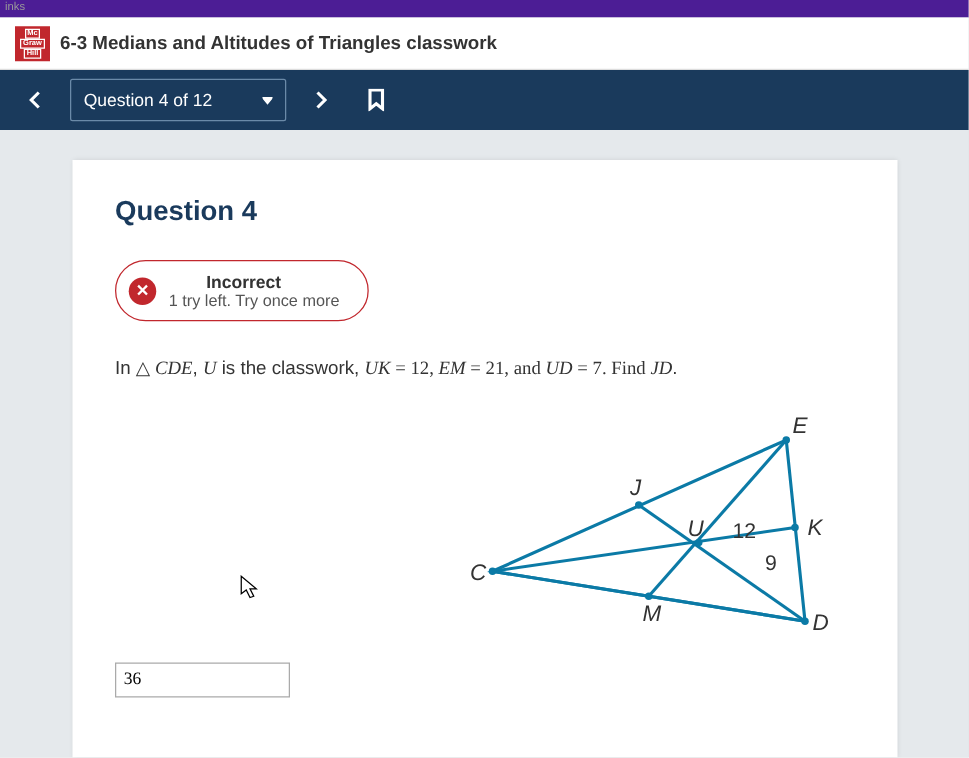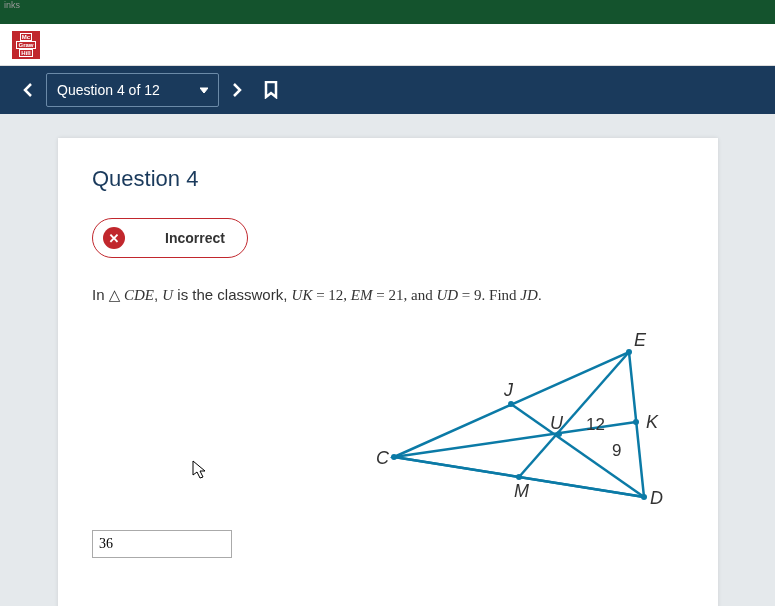"inks" .top-strip { background: #14532d -> #4c1d95; height: 24px -> 14px }
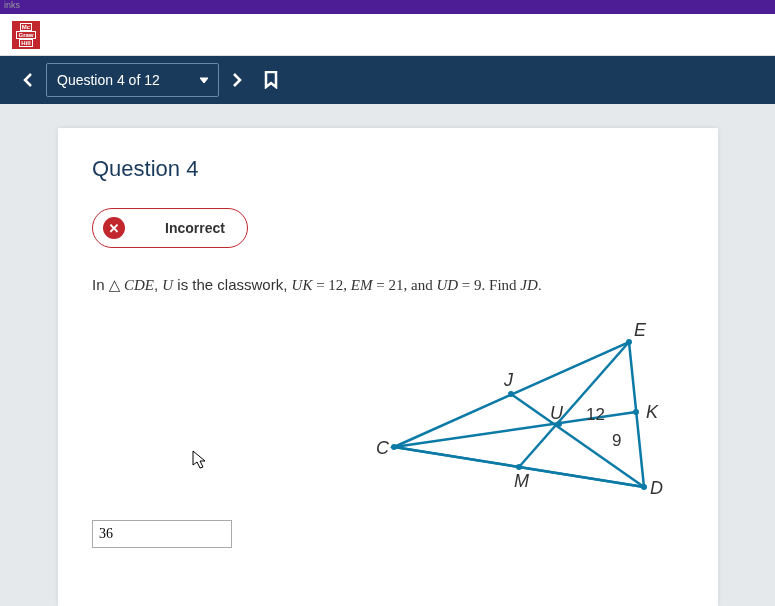"6-3 Medians and Altitudes of" div.title-text { html: none -> <div>6-3 Medians and Altitudes of Triangles classwork</div> }
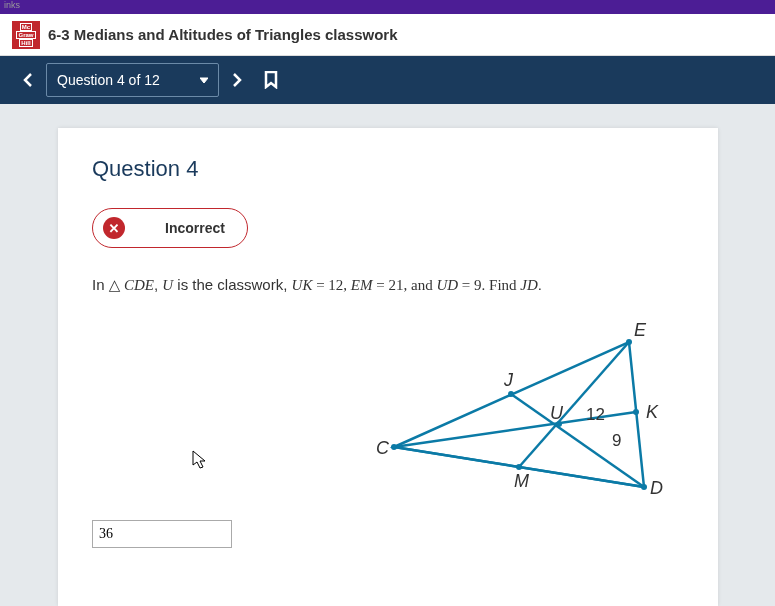"Question 4 of 12" .nav-bar { gap: 2px -> 12px }
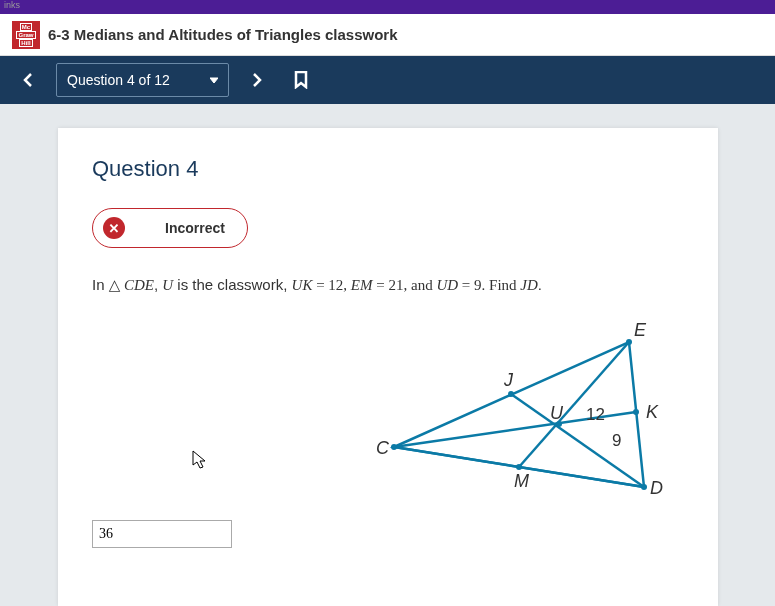"Question 4" .q-heading { font-weight: normal -> bold }
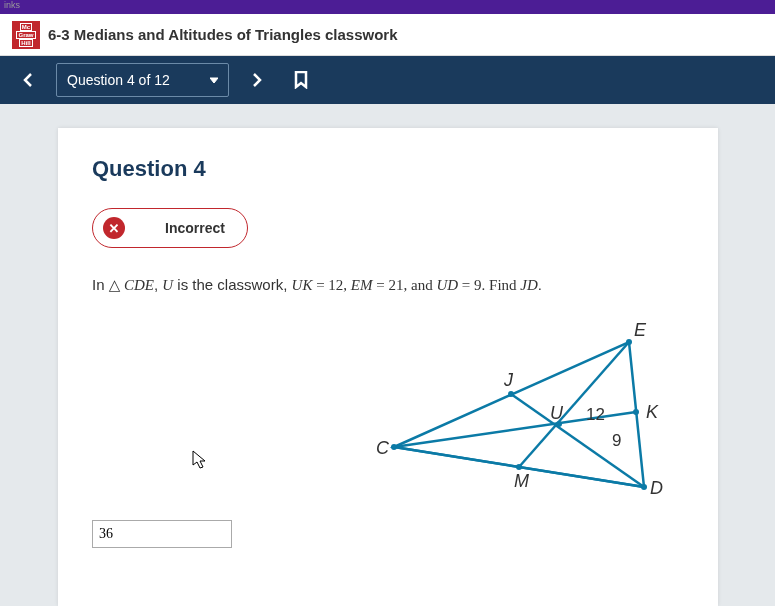"1 try left. Try once" div.line2 { html: none -> <div>1 try left. Try once more</div> }
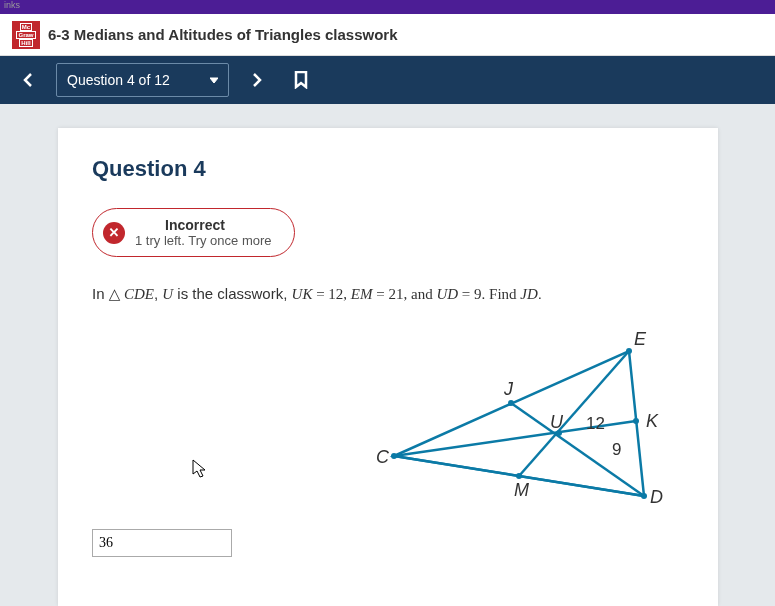"= 9. Find" span.serifn { text: 9 -> 7 }
